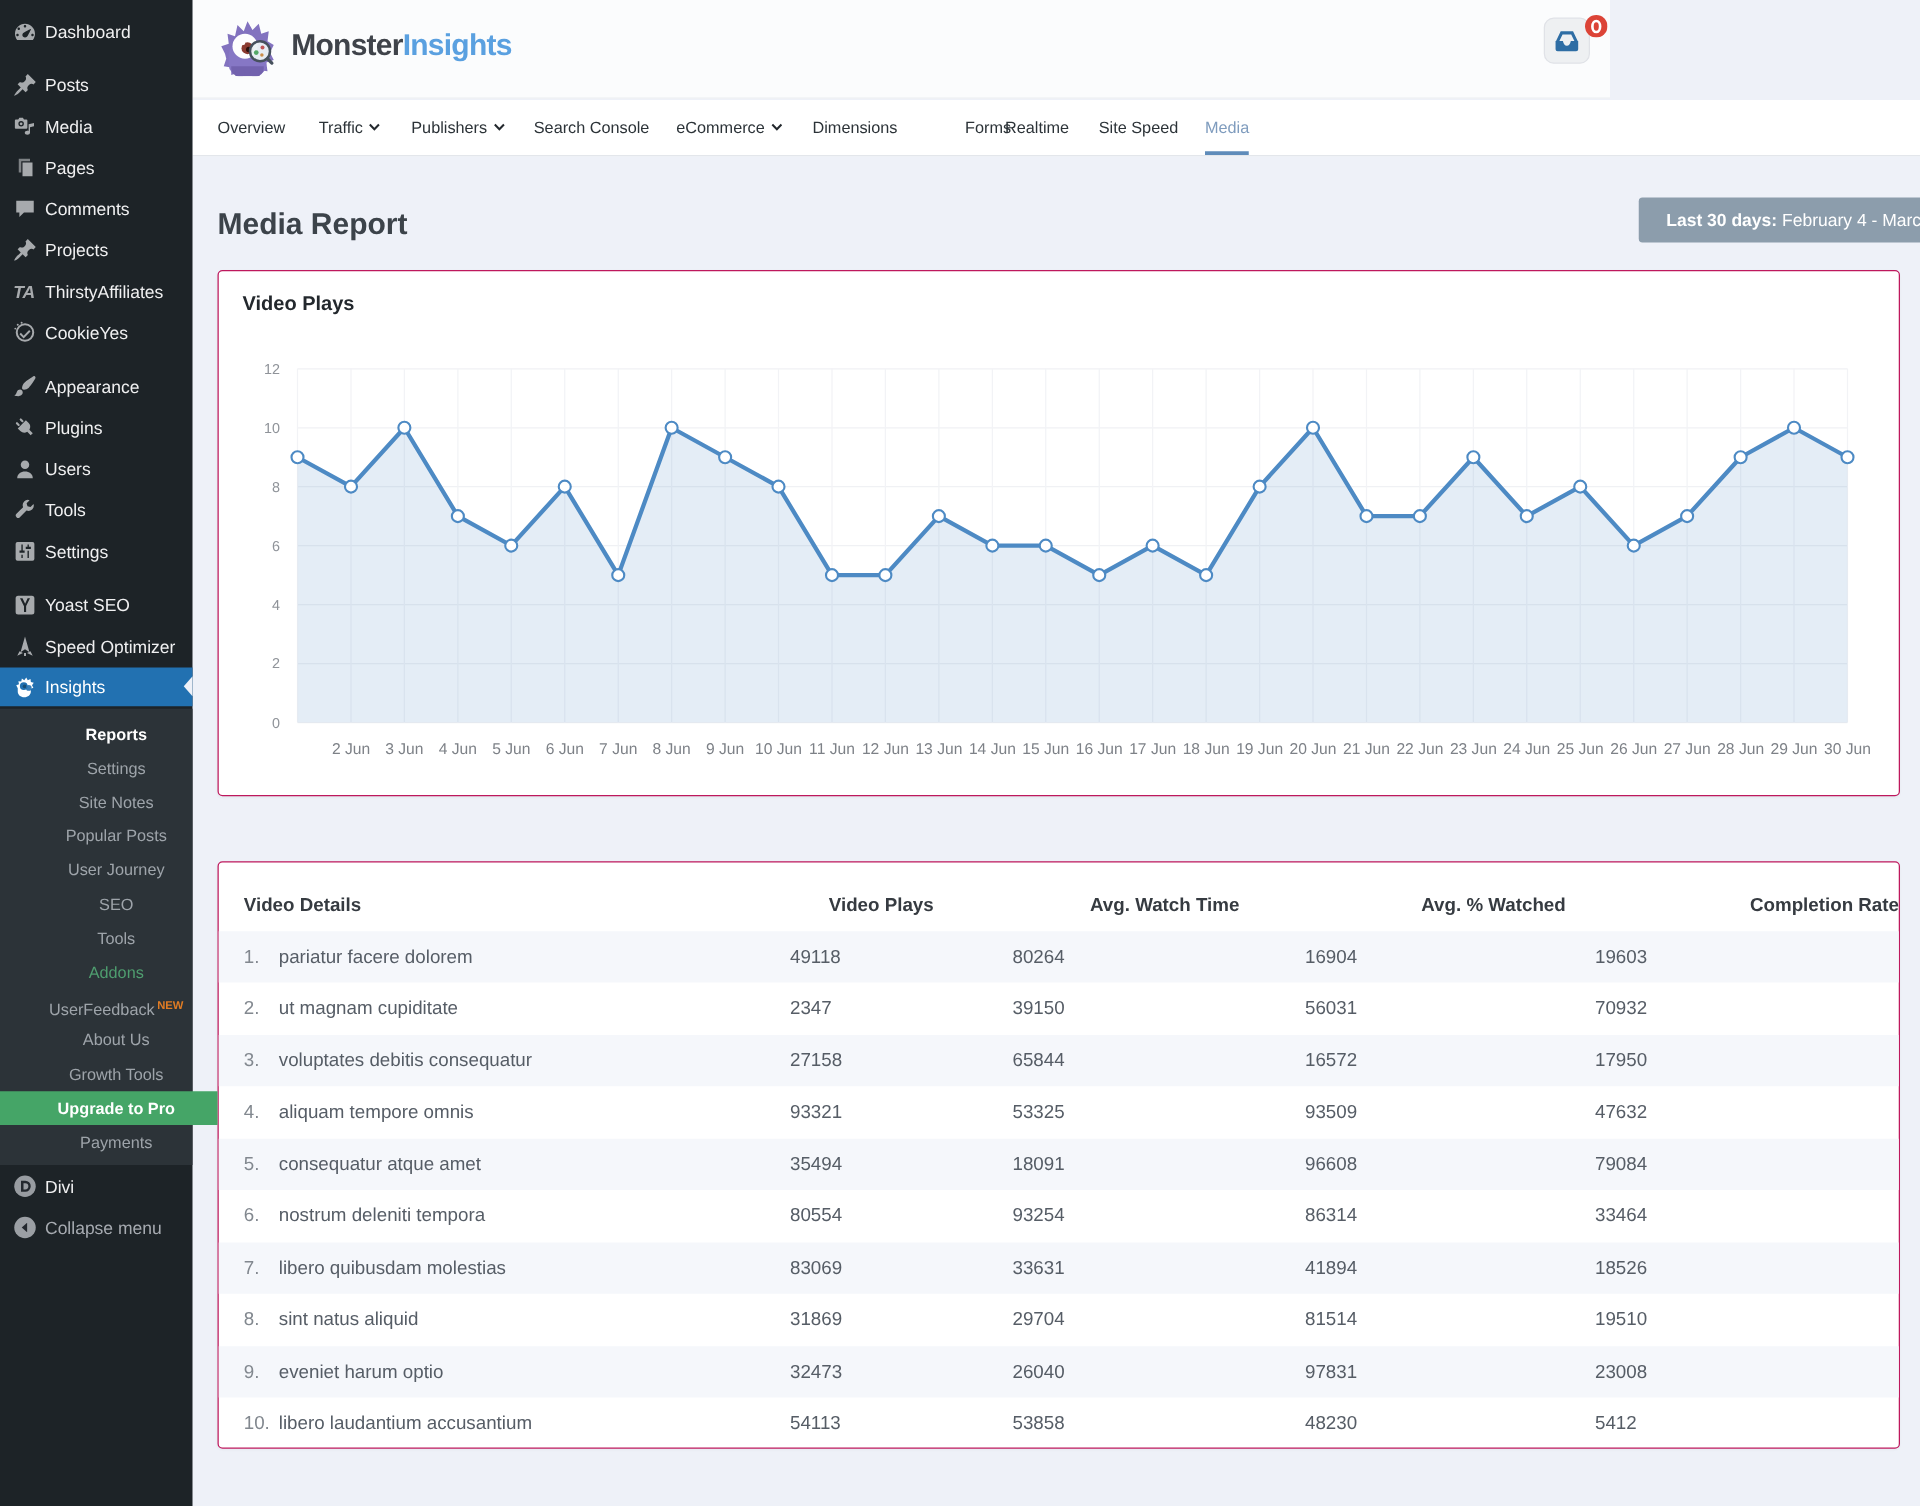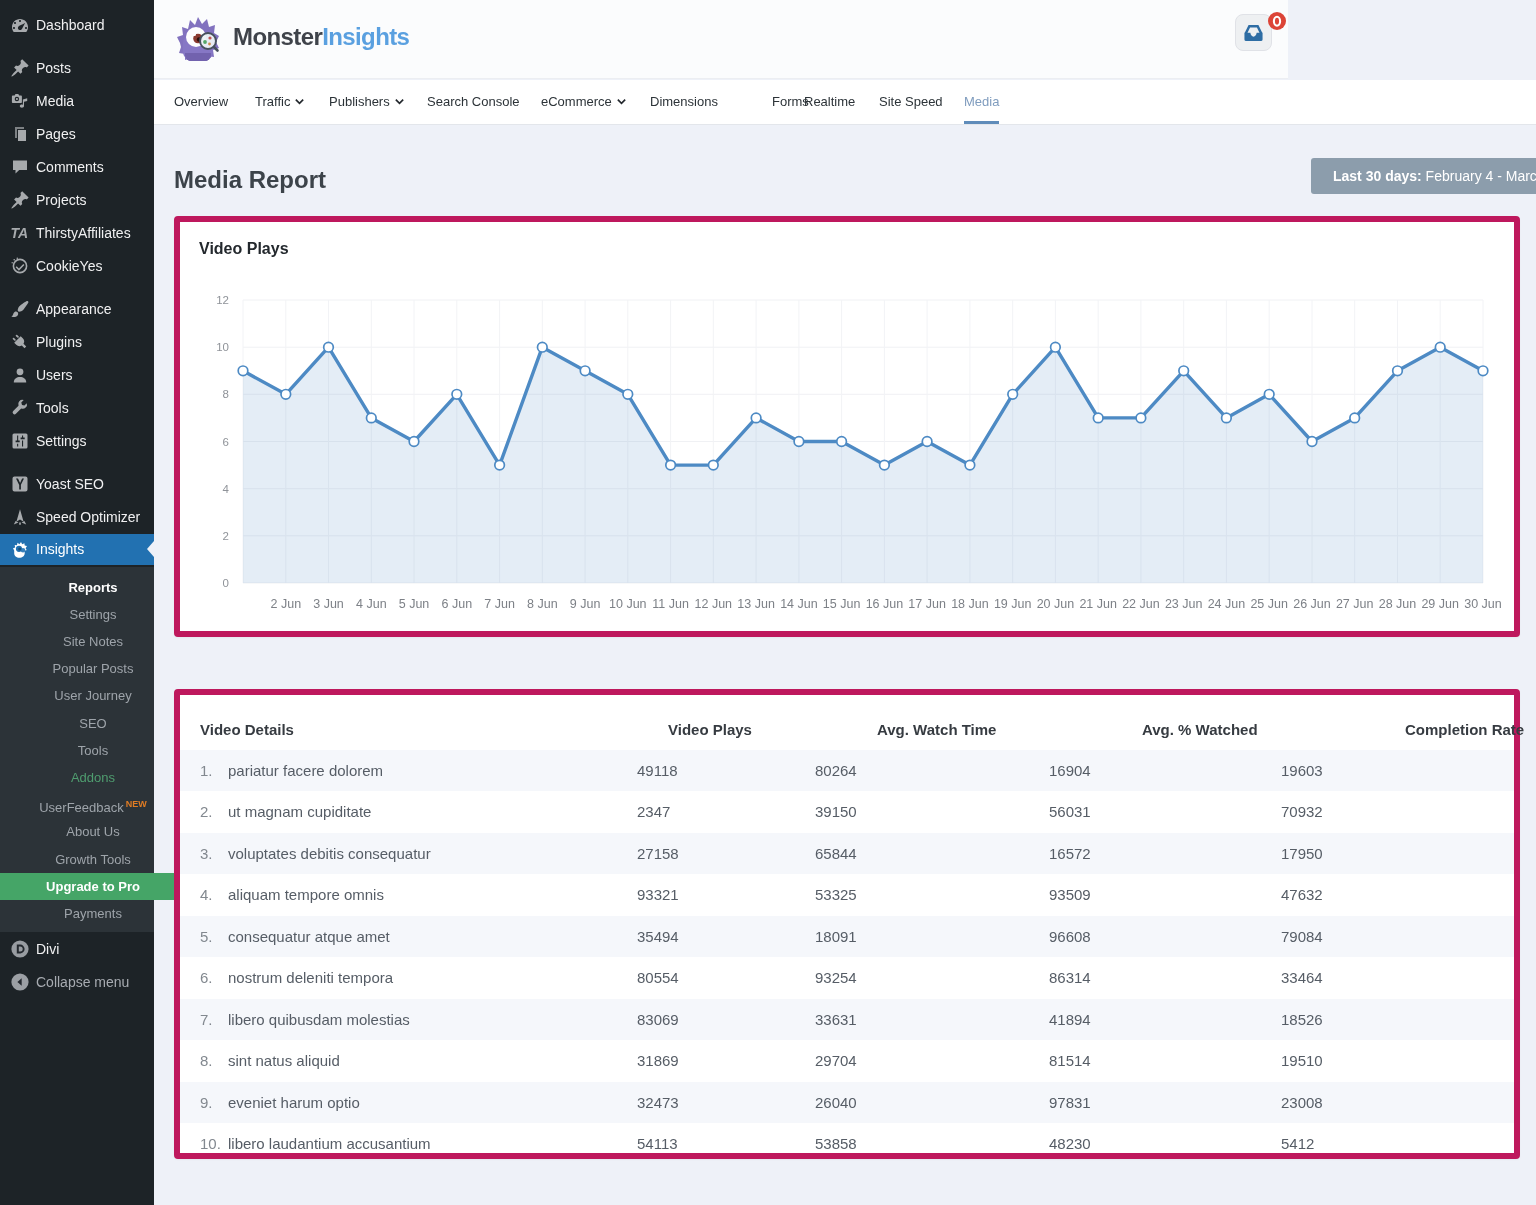"Video Plays" .card { border: 6px solid #be185d -> 1px solid #be185d }
